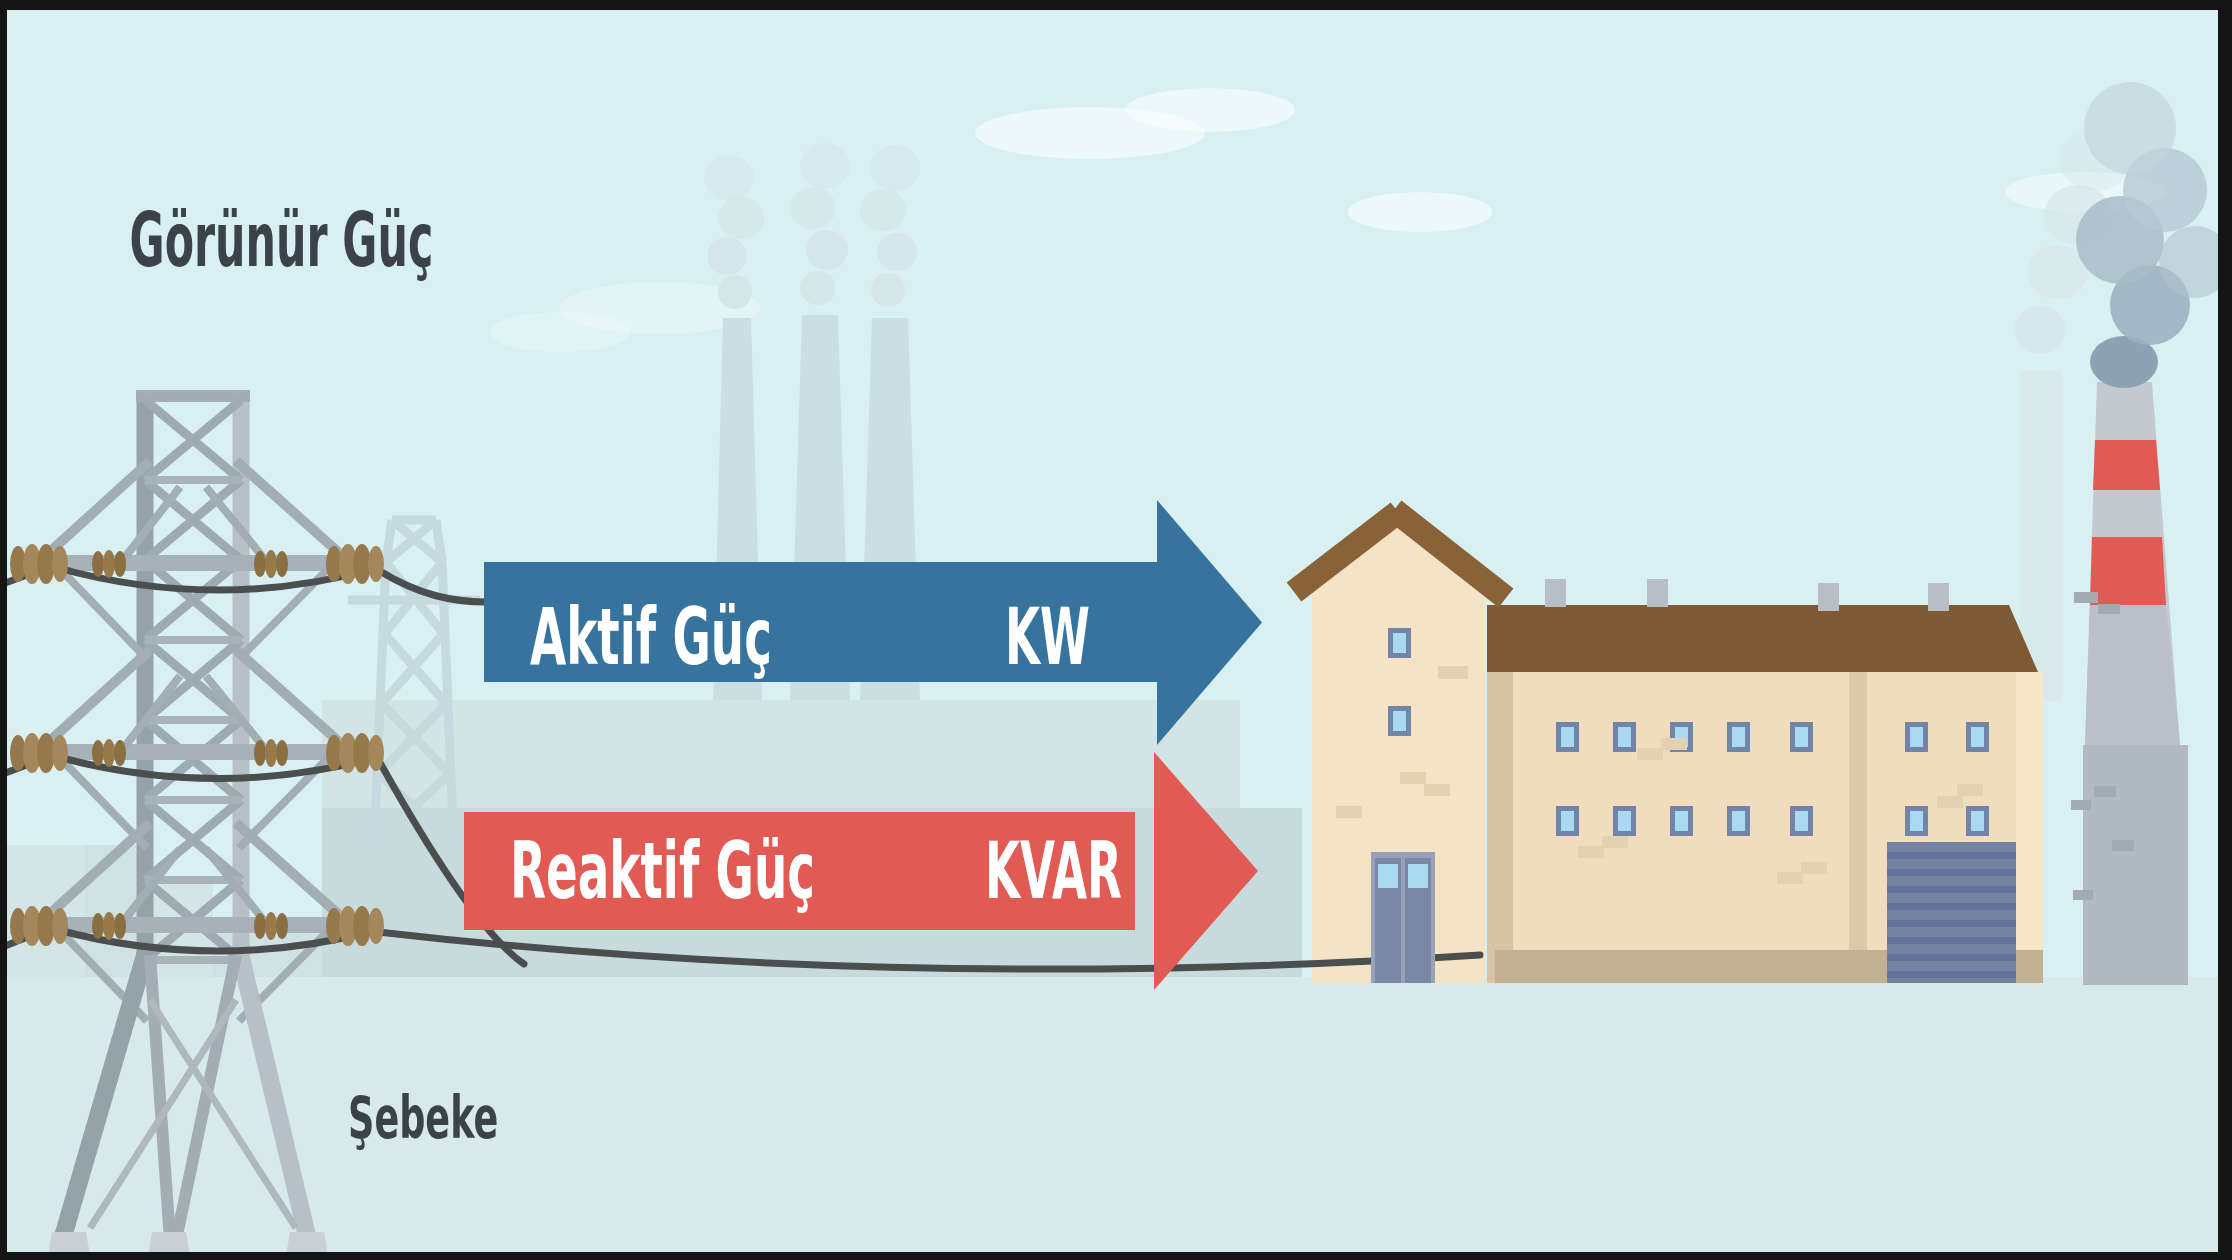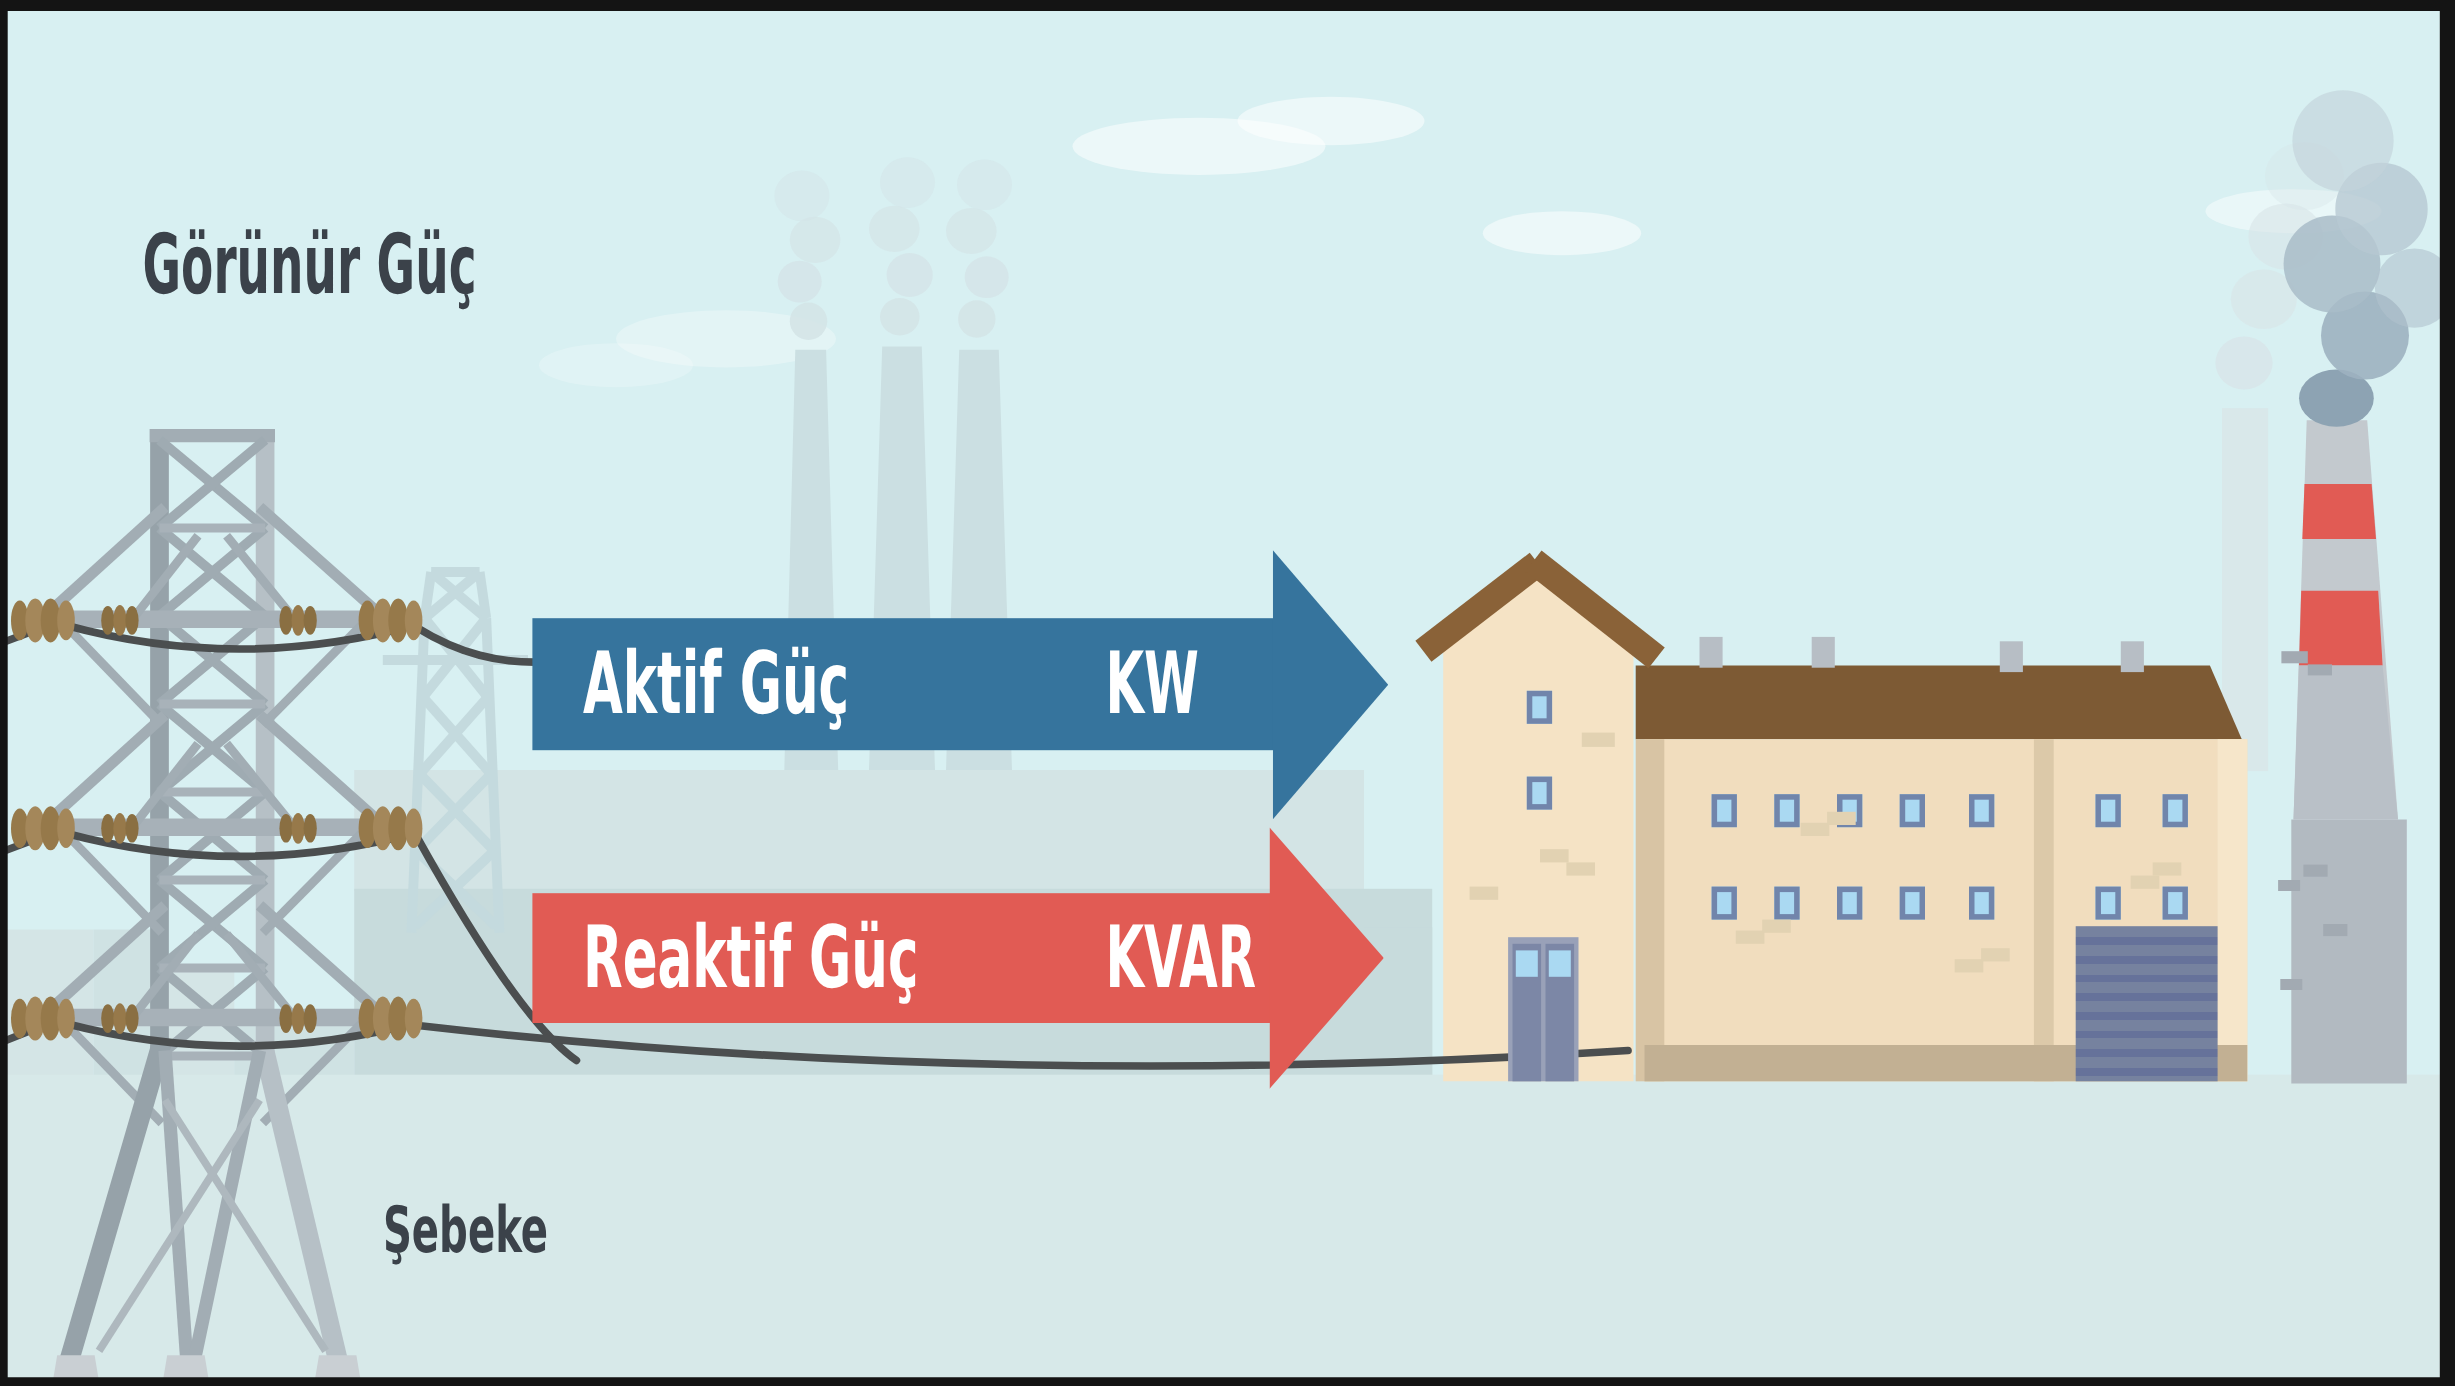"Aktif Güç" #blue-body { align-items: none -> flex-end }
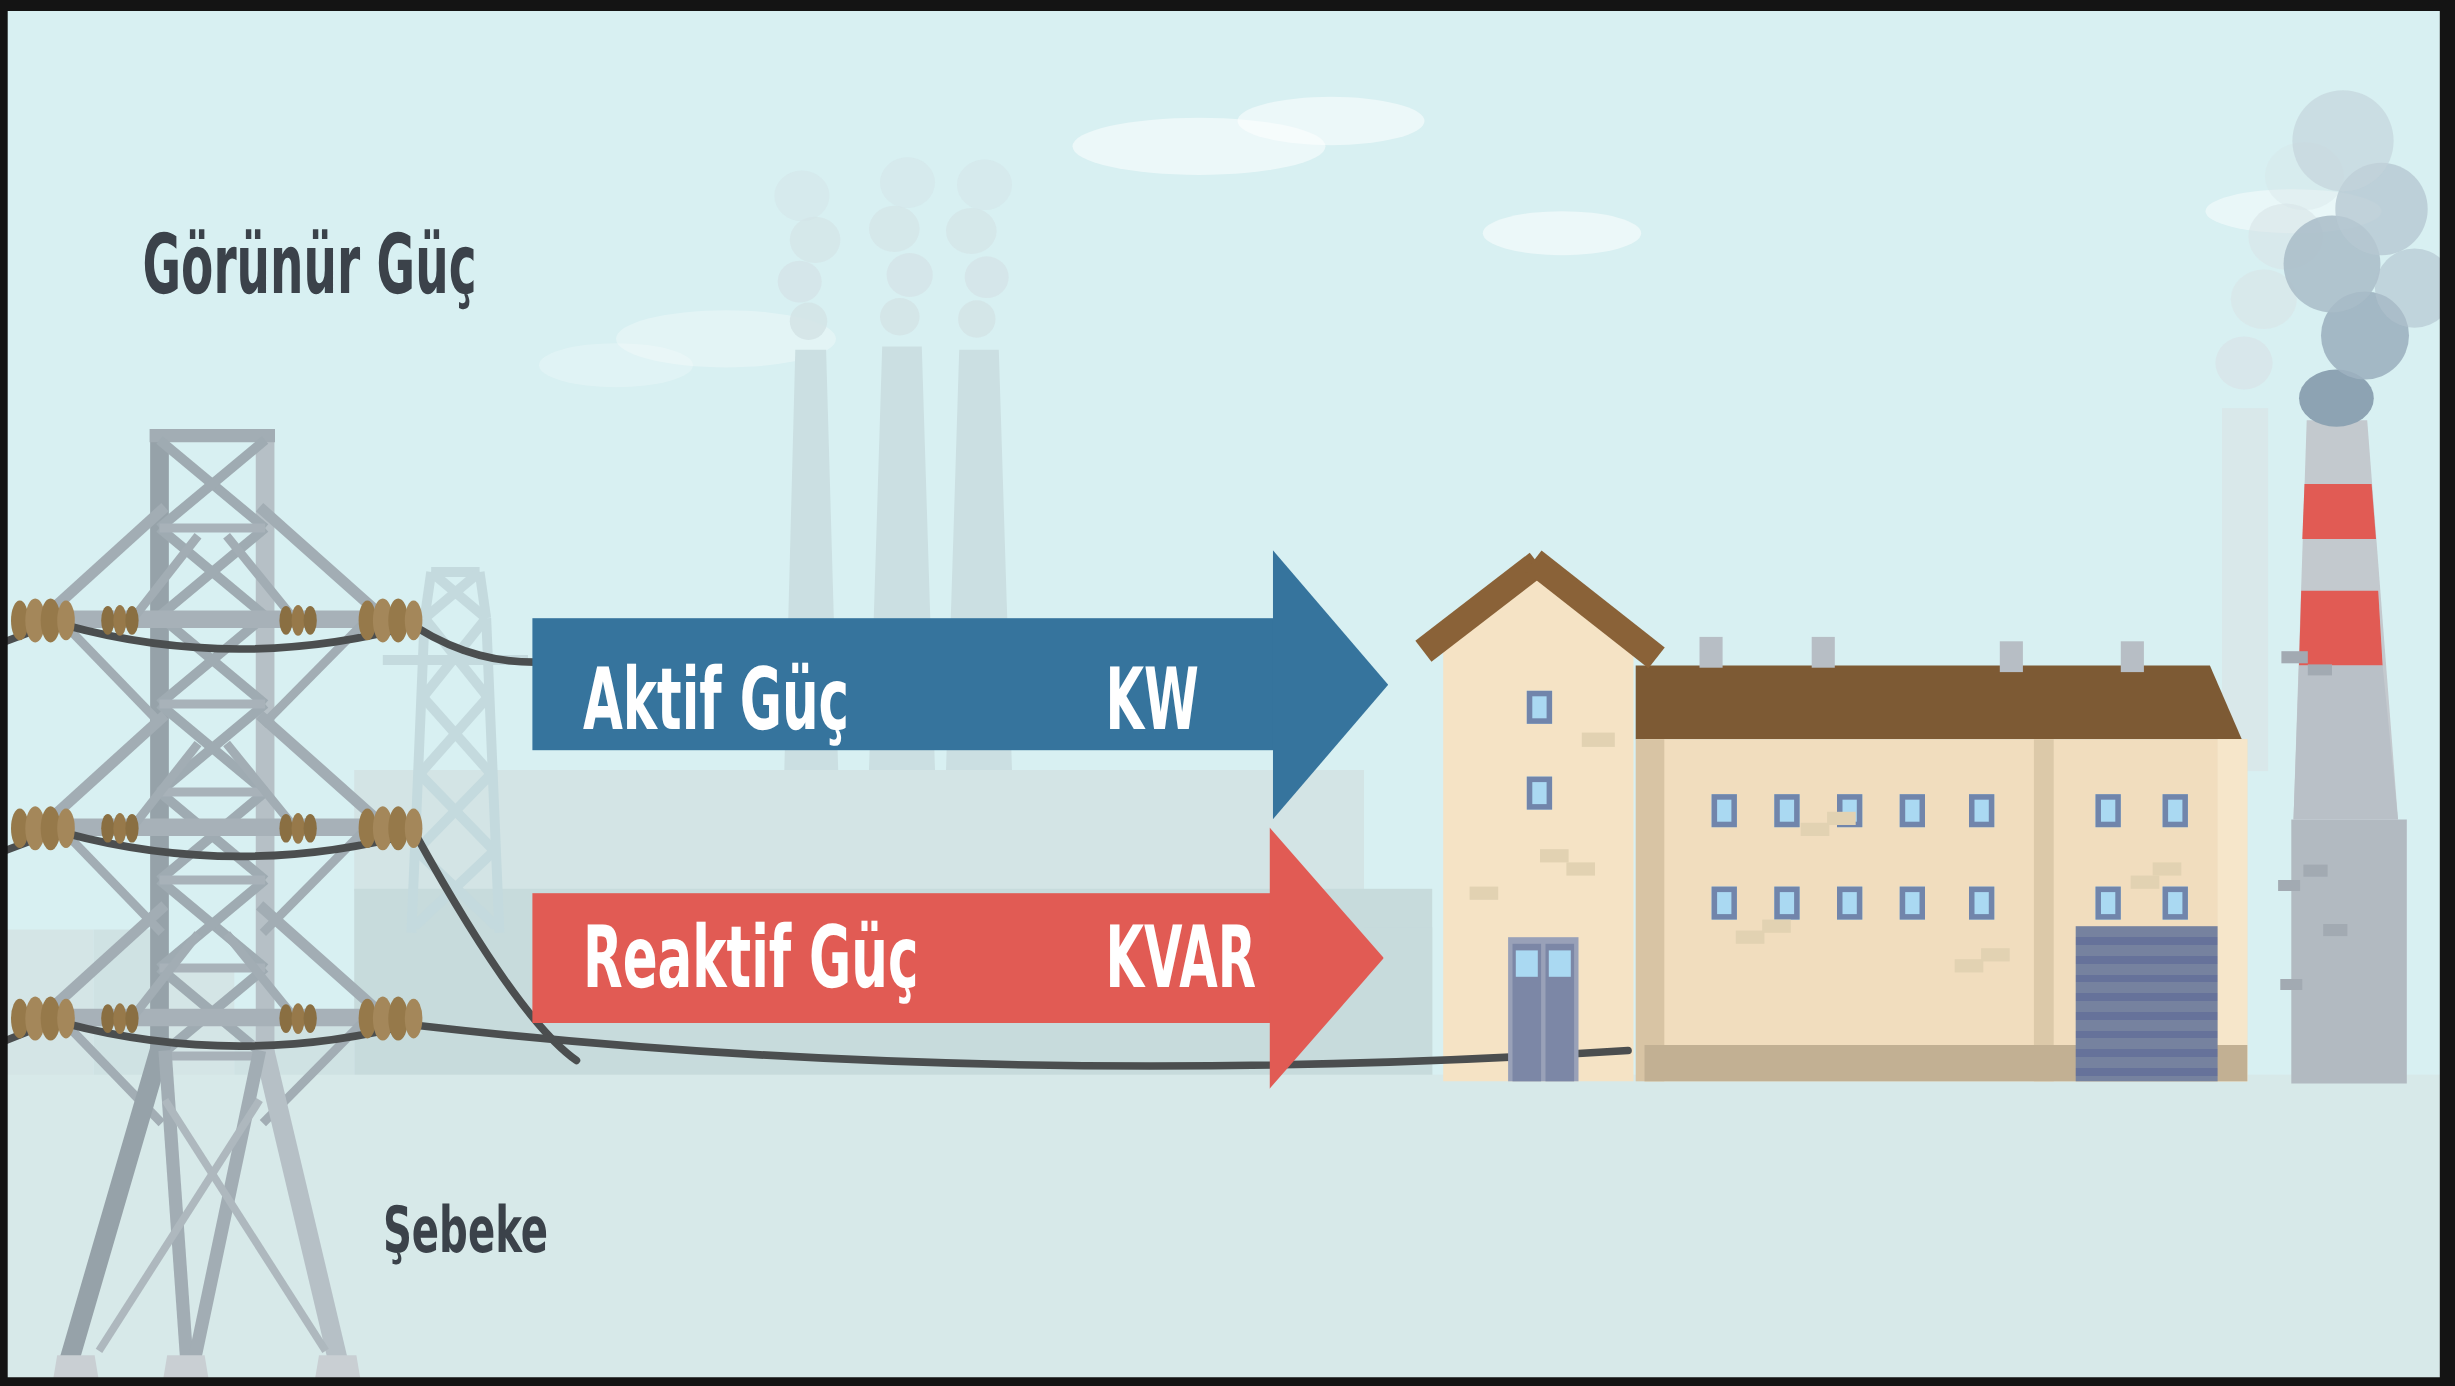"Reaktif Güç" #red-body { left: 484px -> 464px }
